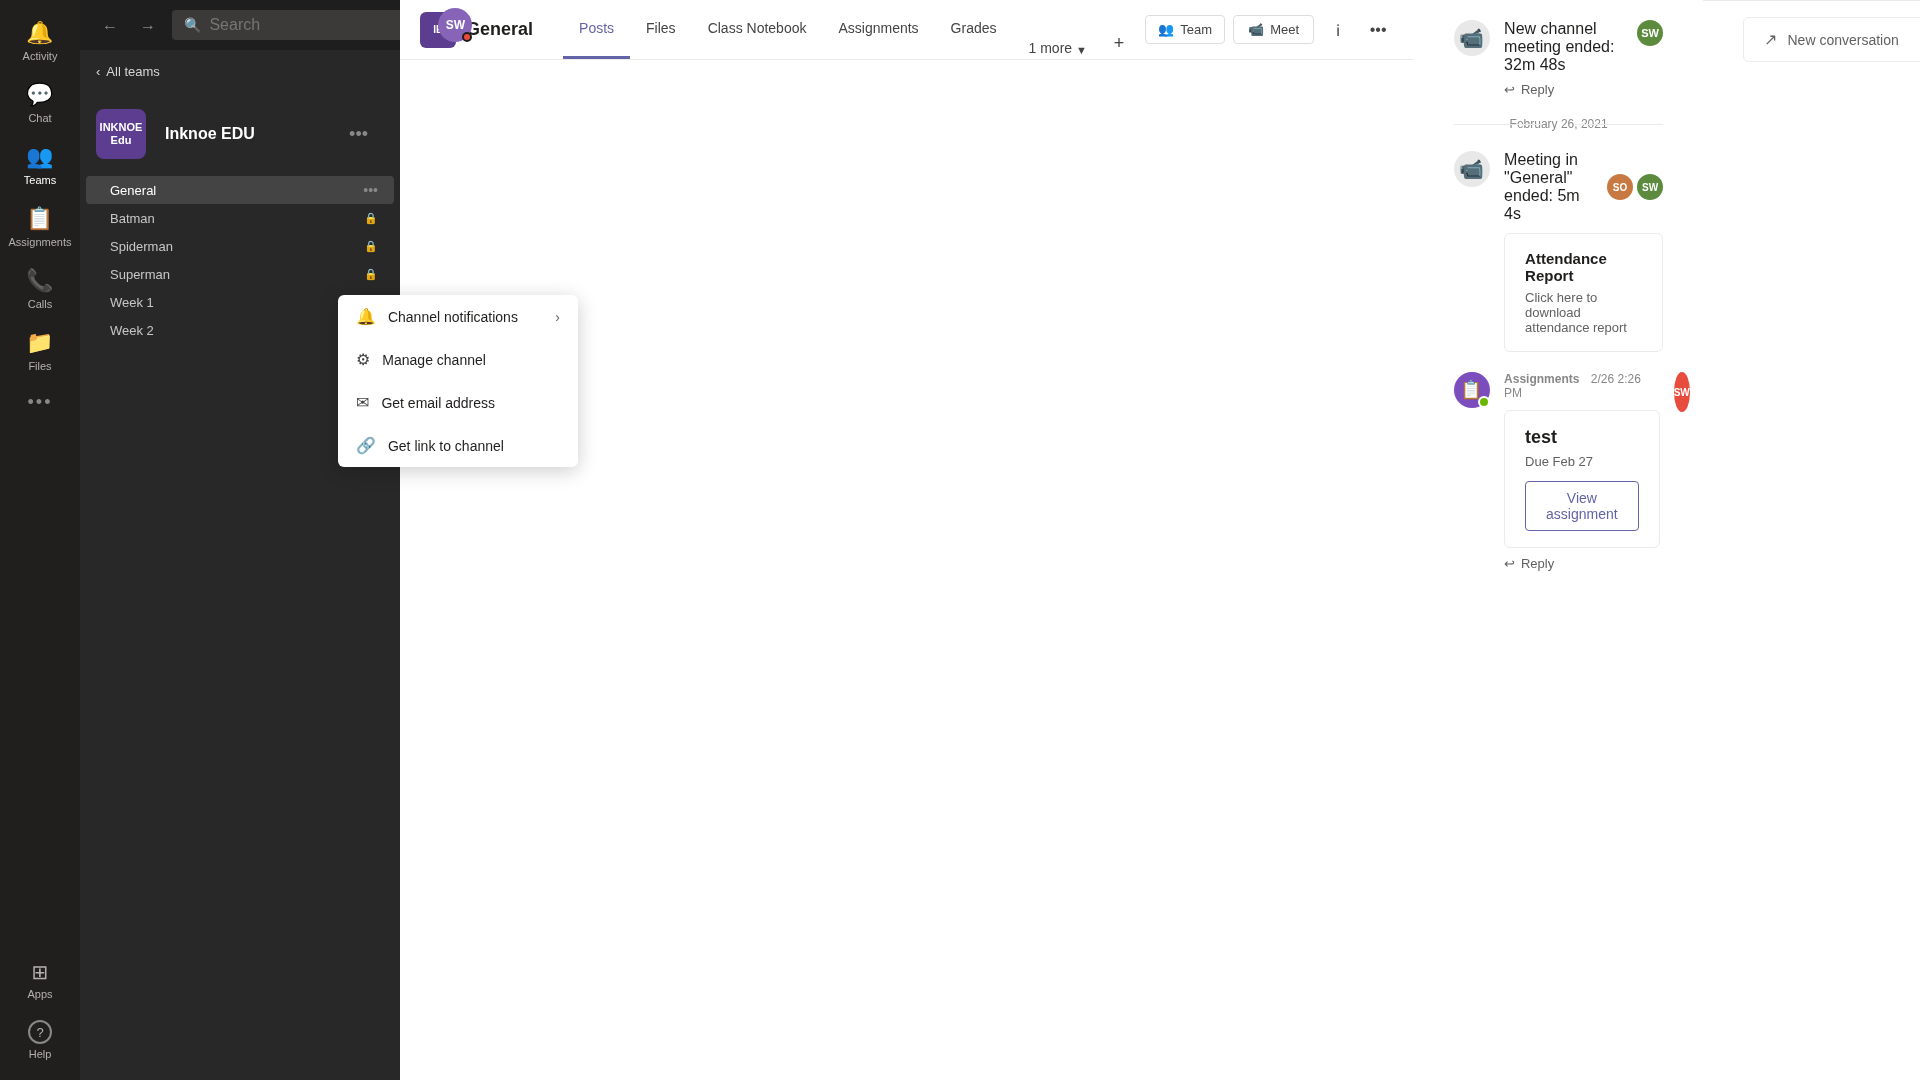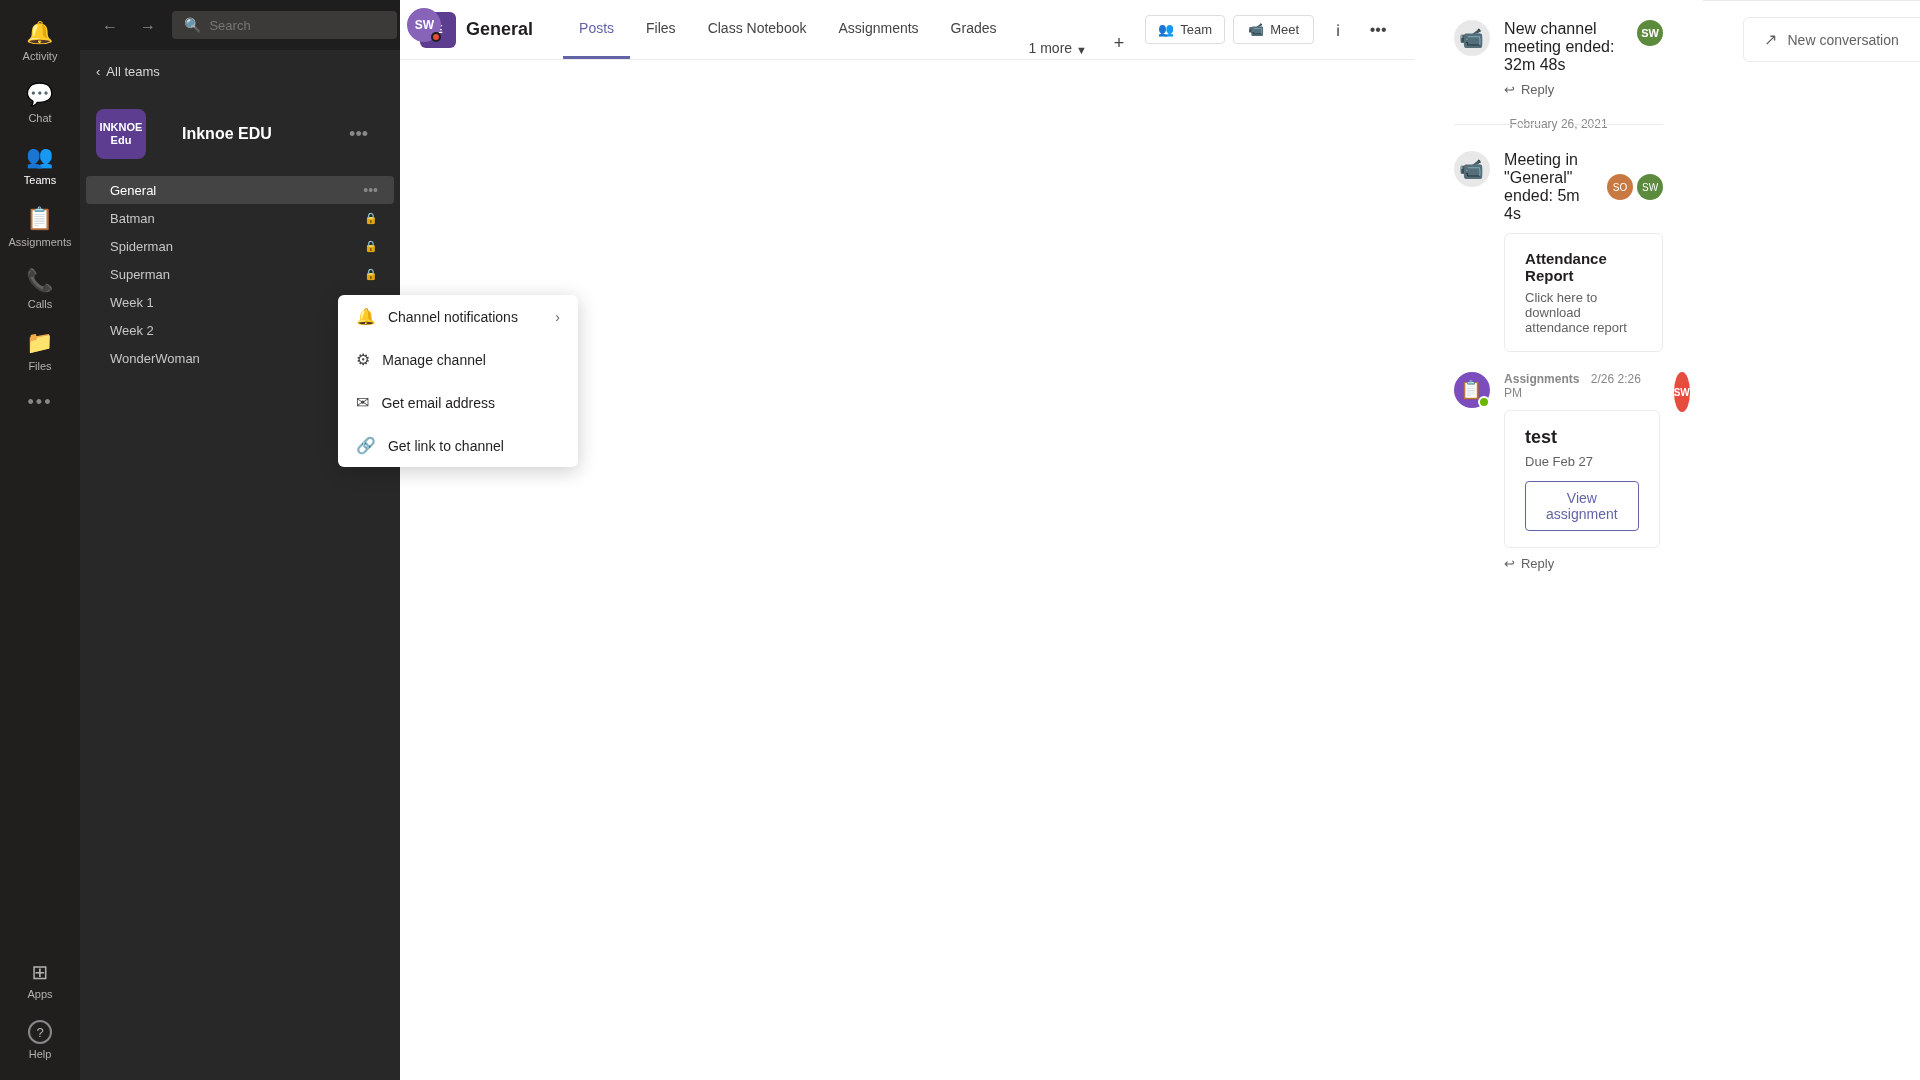"Search" .search-bar input { font-size: 13px -> 16px }
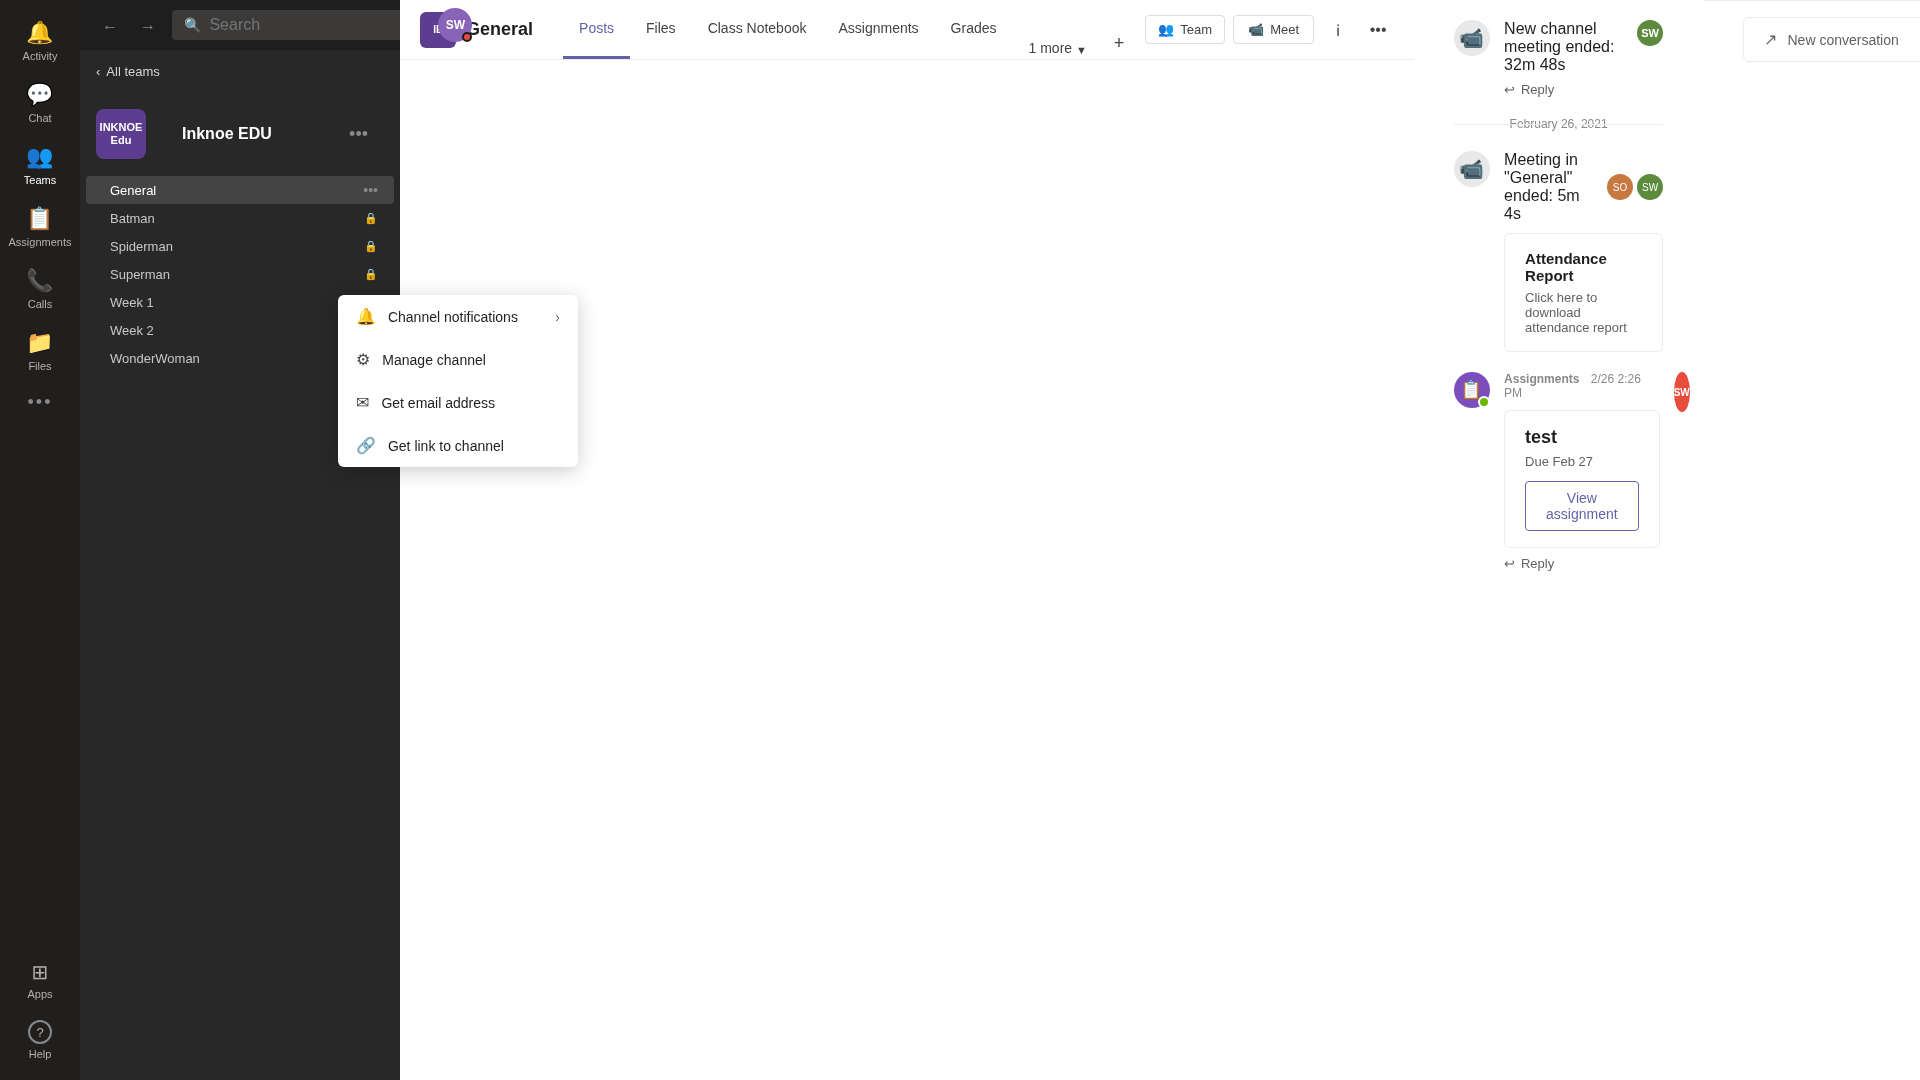"INKNOE" div { gap: 20px -> 3px }
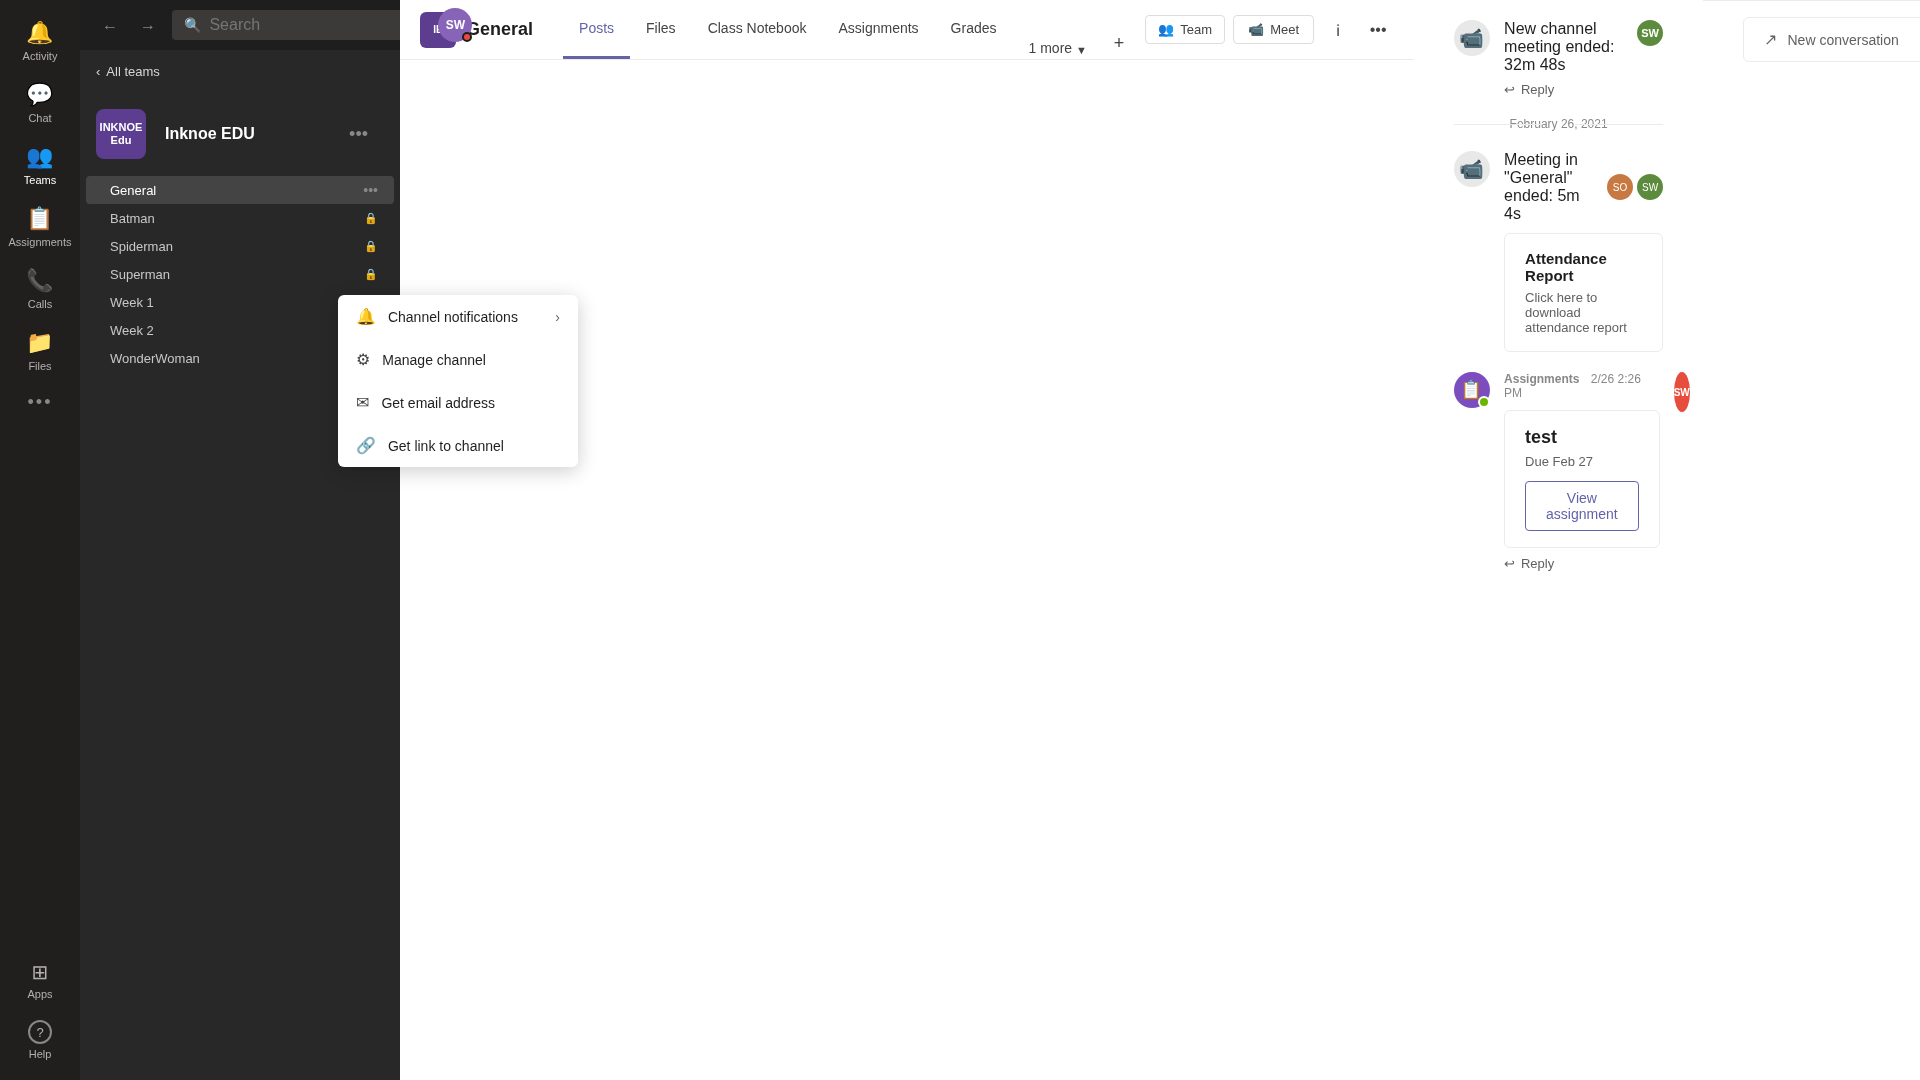"SO" .post-avatar-sm { font-weight: 400 -> 700 }
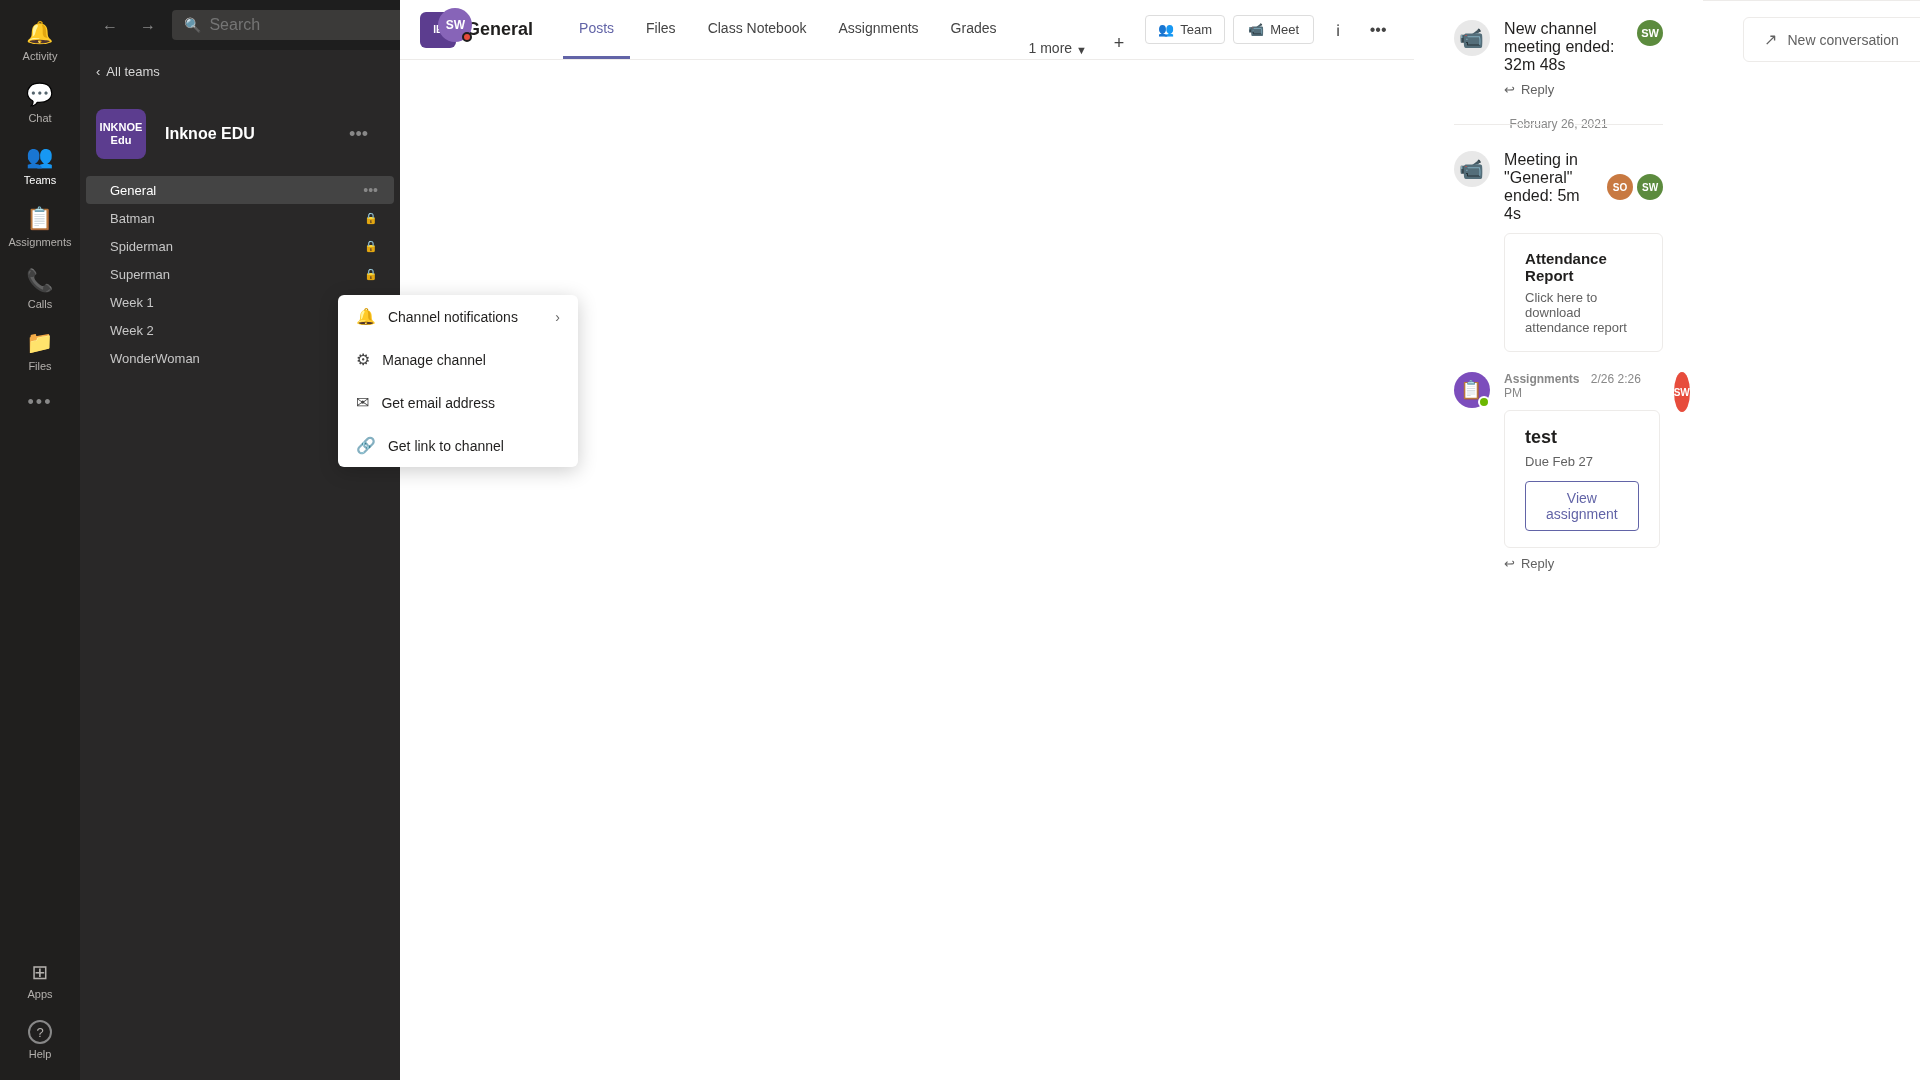"WonderWoman" div.channel-item { html: <div> <span>WonderWoman</span> <span>🔒</span> </div> -> none }
